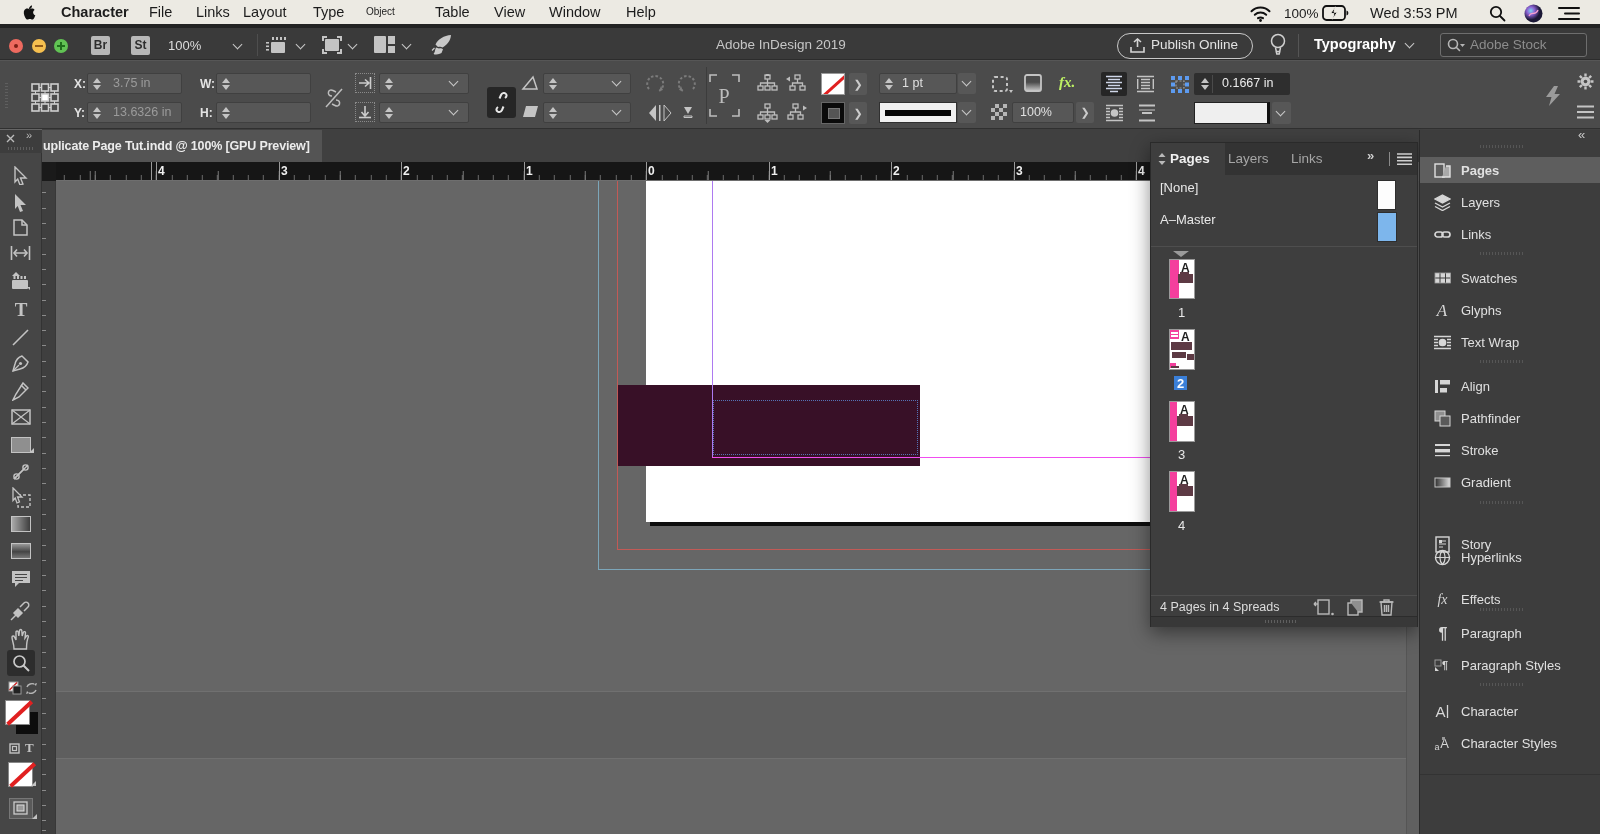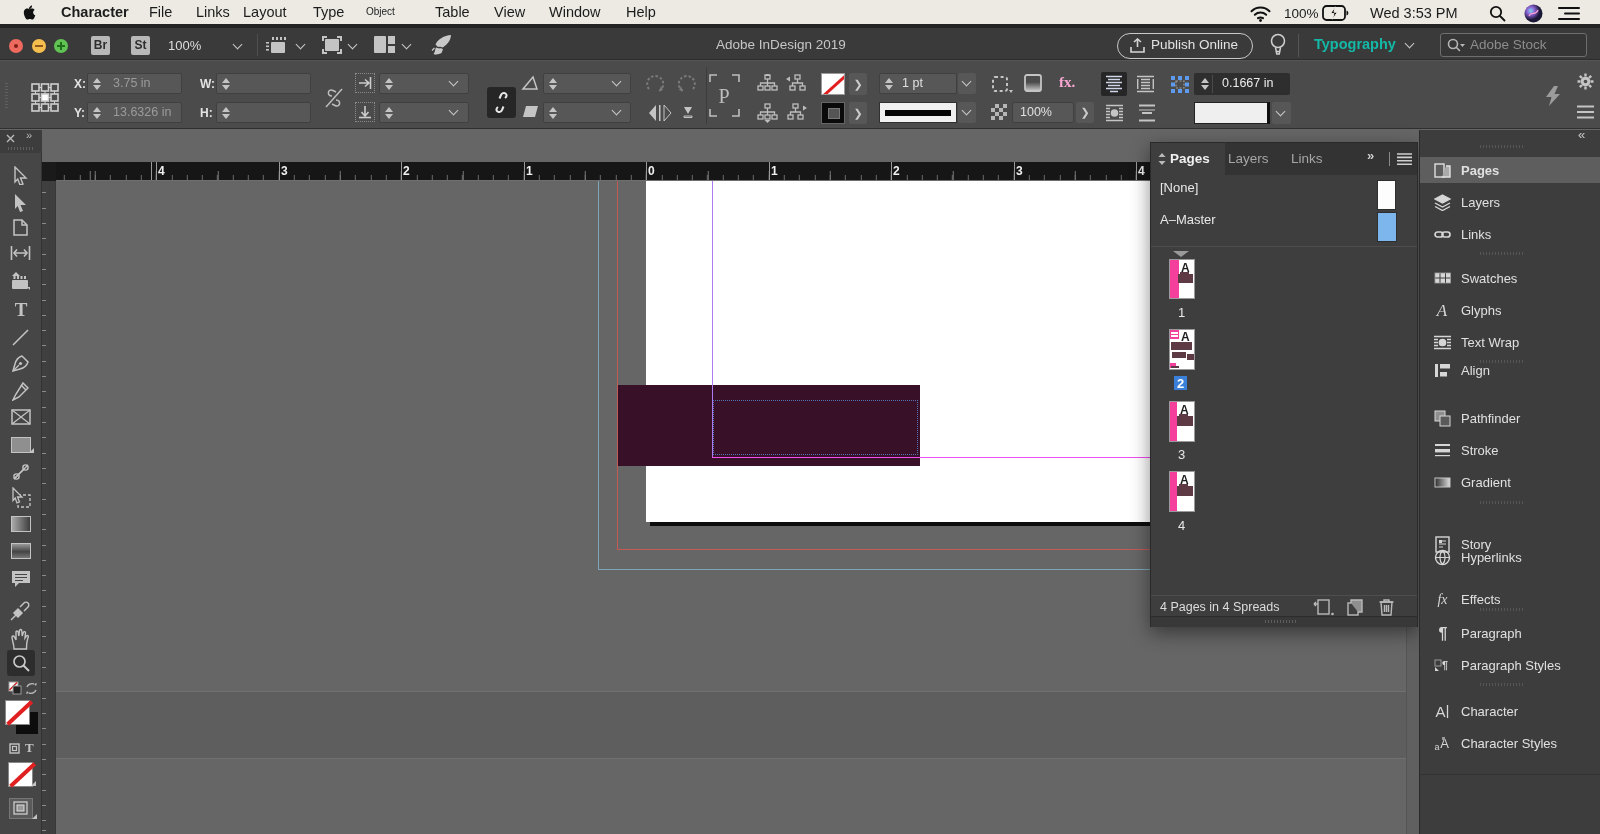"Typography" span.abs { color: #14b8a6 -> #ffffff }
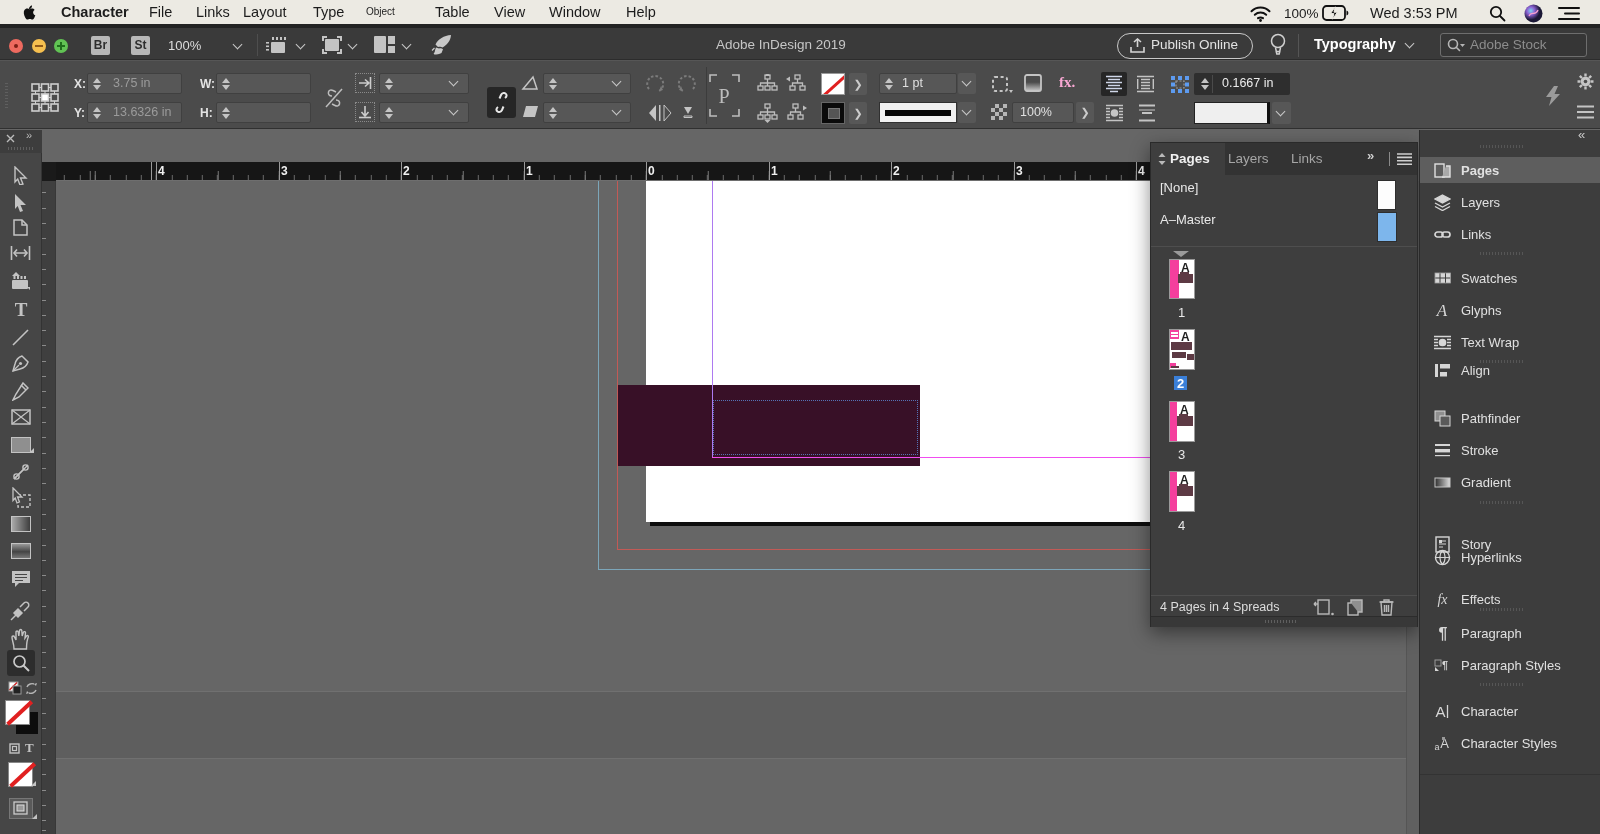"fx." span.abs { color: #f9a8d4 -> #bef264; font-style: none -> italic }
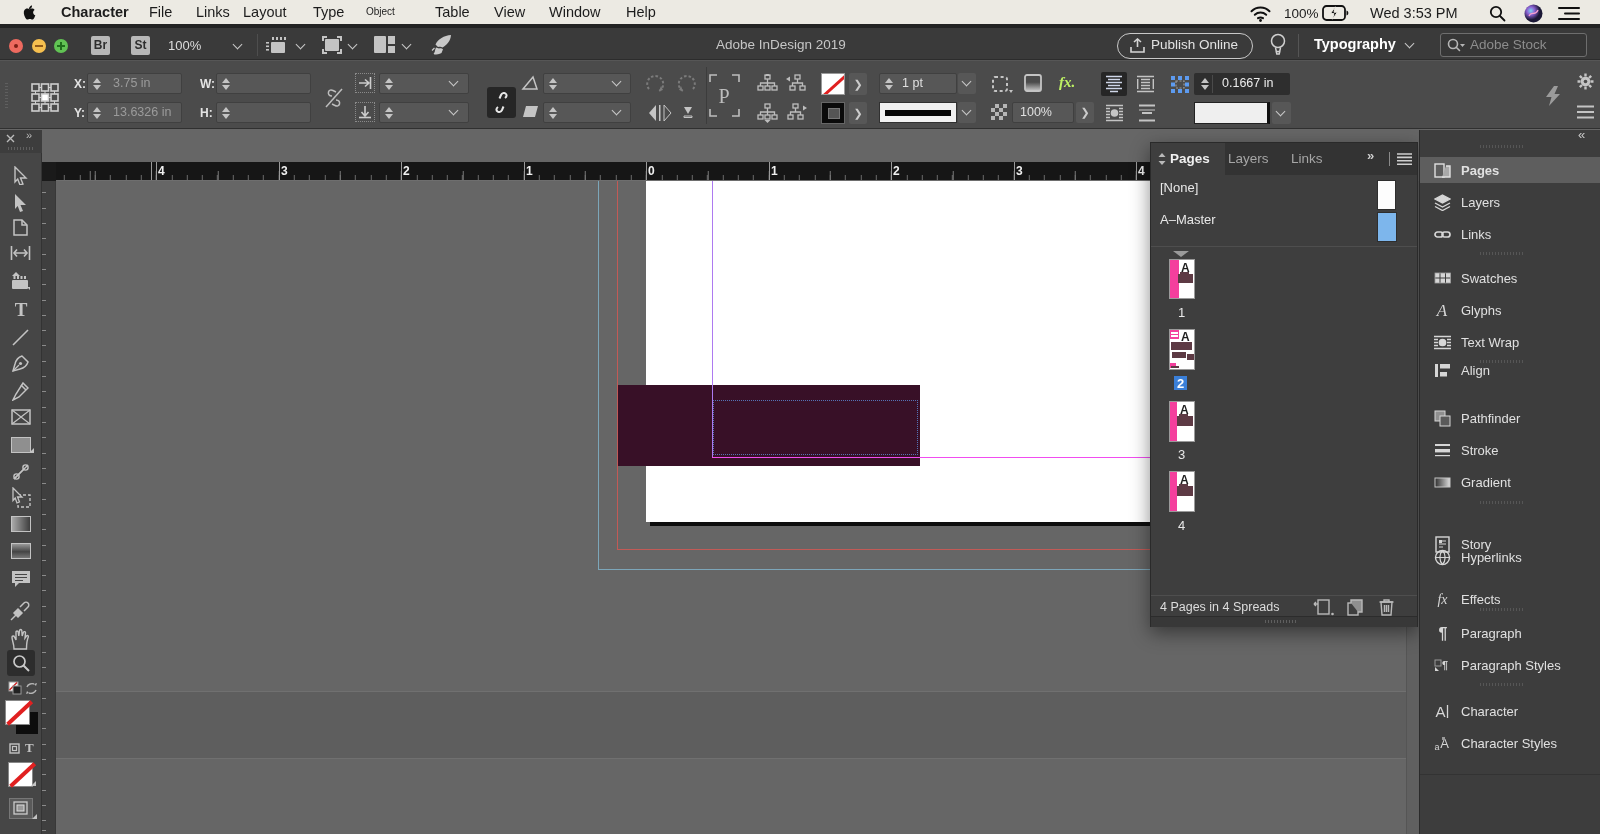"uplicate Page Tut.indd @ 100%" div.abs { html: none -> <div> <div> <span>uplicate Page Tut.indd @ 100% [GPU Preview]</span> </div> </div> }
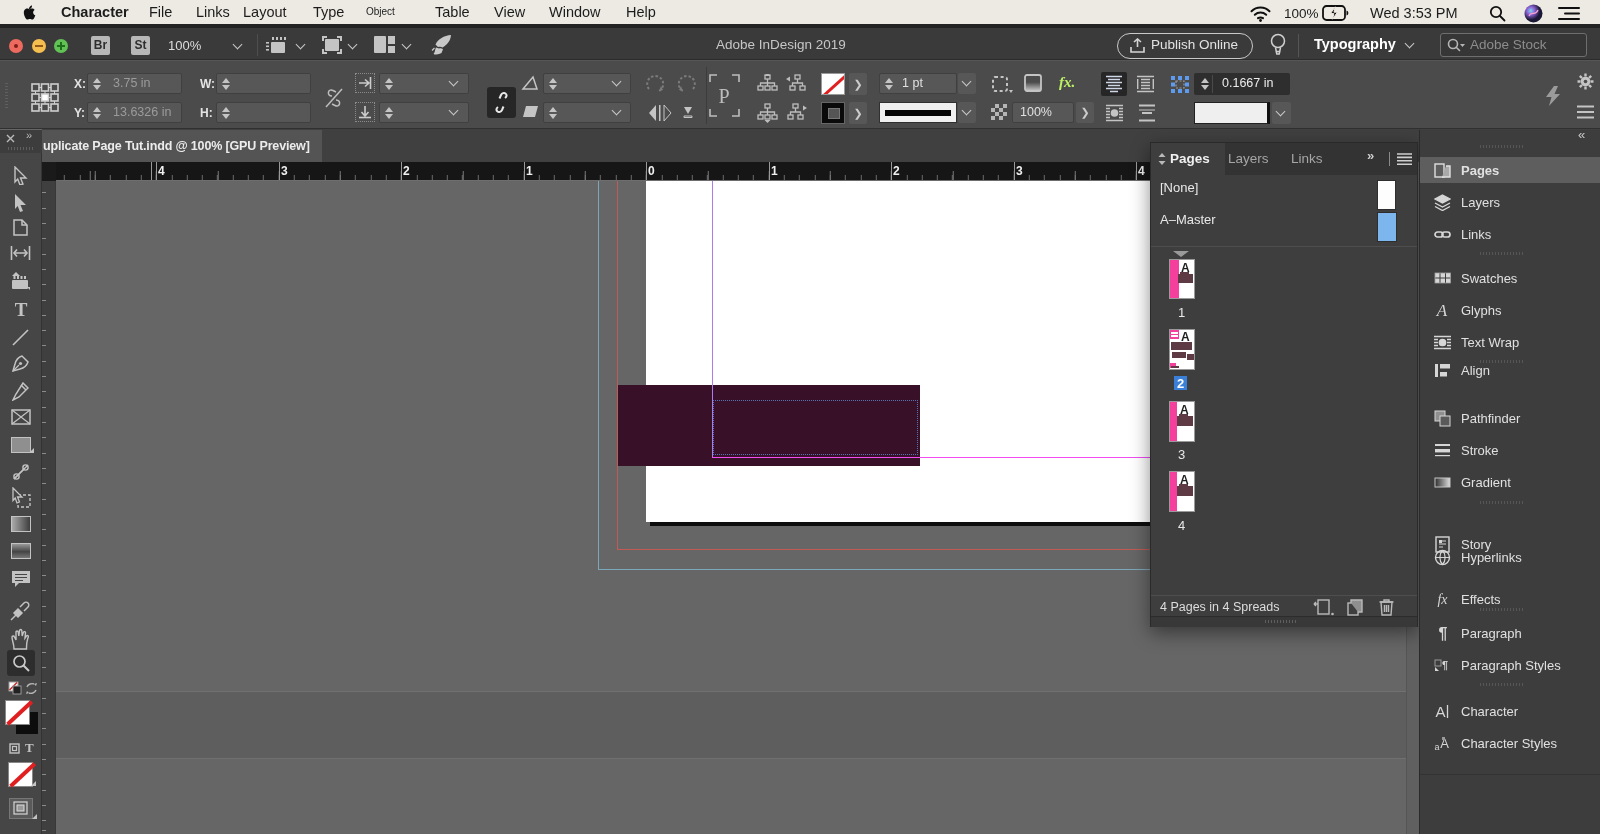"Align" div.dockrow { top: 227px -> 243px }
